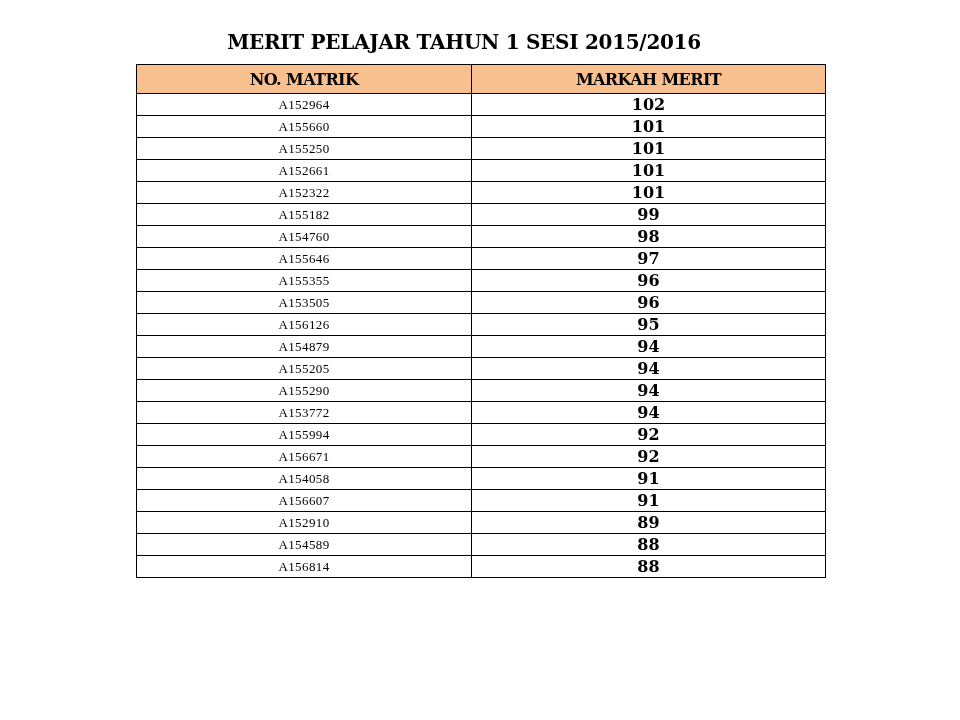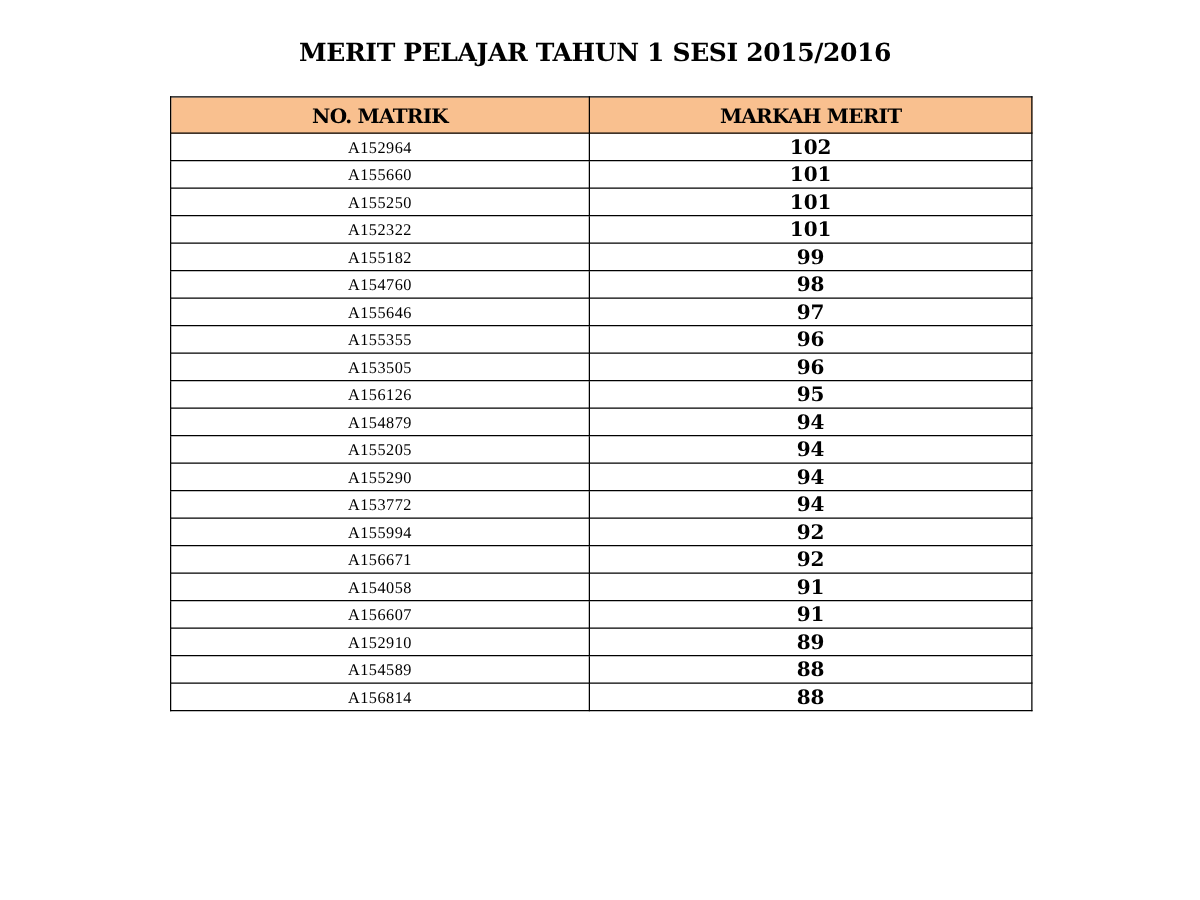"MERIT PELAJAR TAHUN 1 SESI" .title { left: 12px -> 0 }
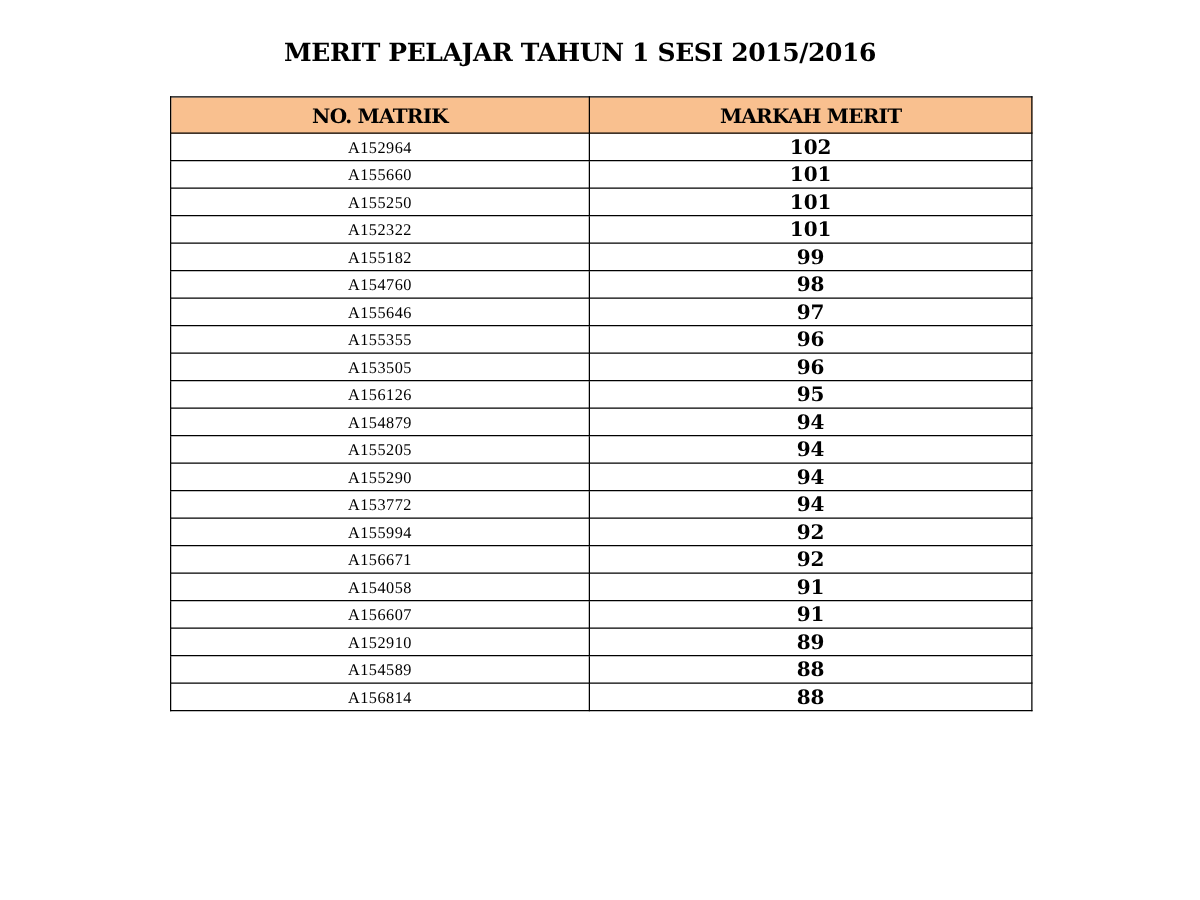"NO. MATRIK" table.merit { top: 77px -> 64px }
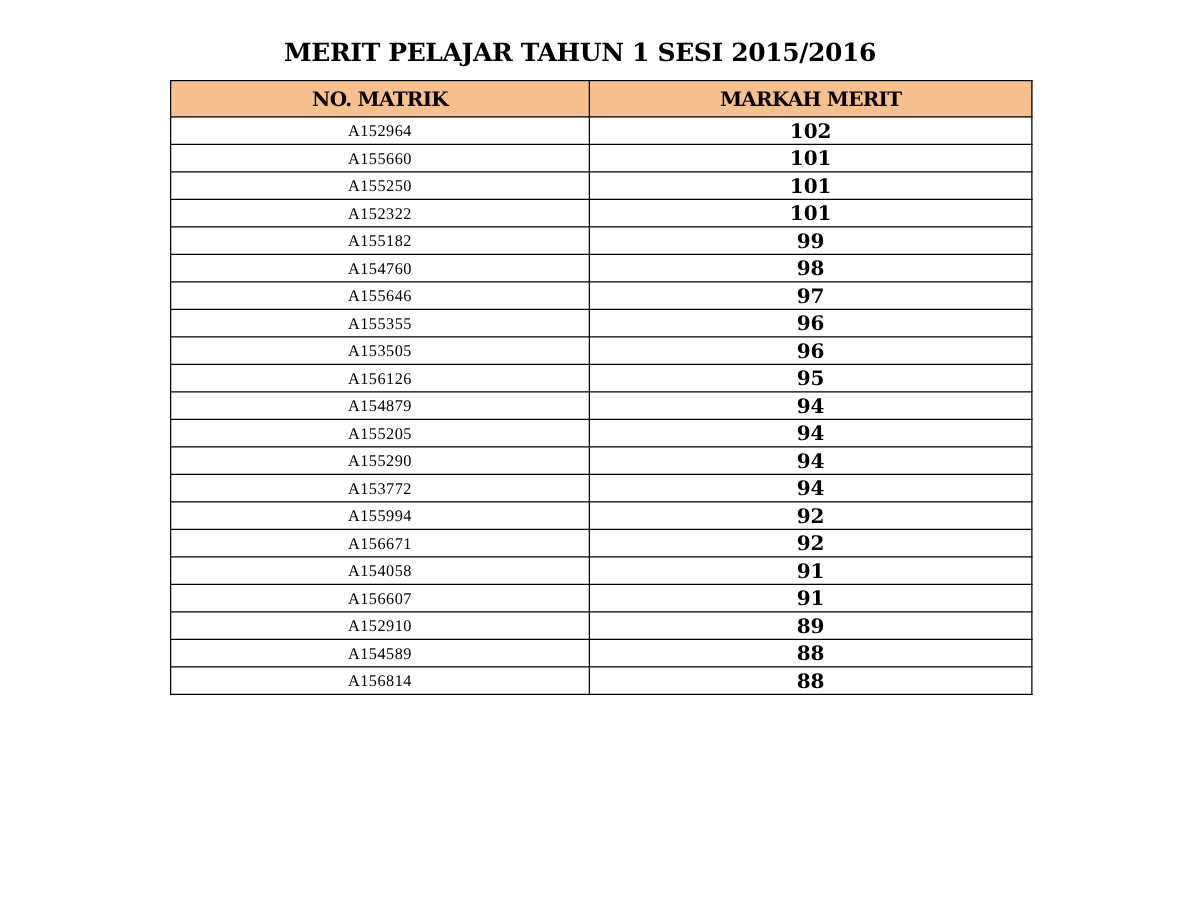"A152661" tr { html: none -> <tr> <td>A152661</td> <td>101</td> </tr> }
